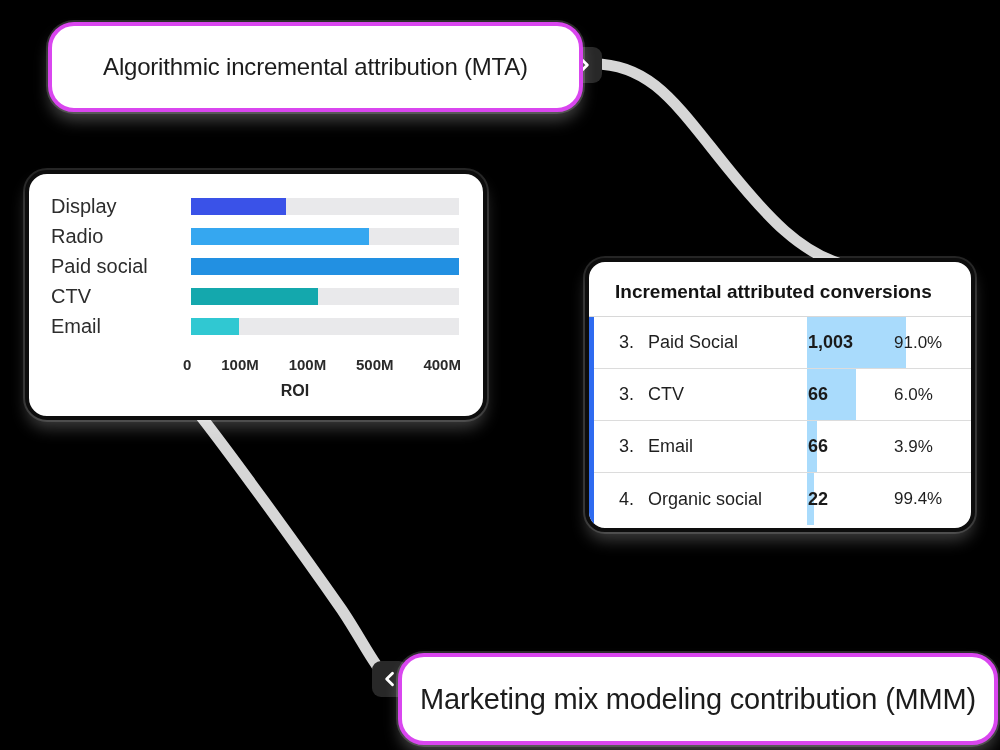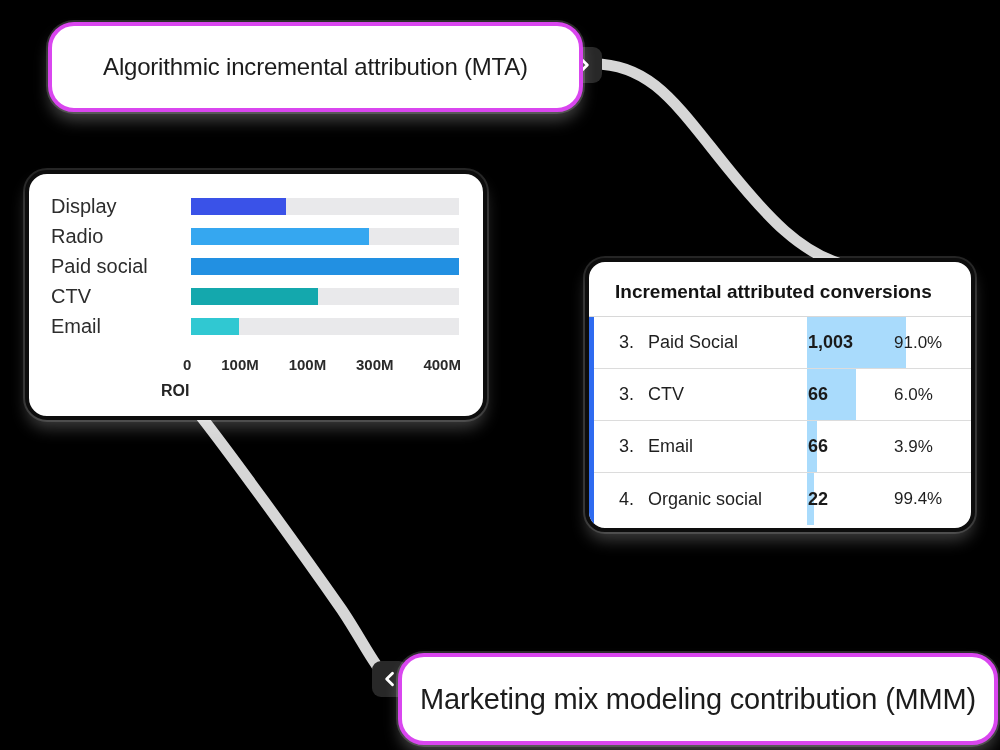"300M" span { text: 300M -> 500M }
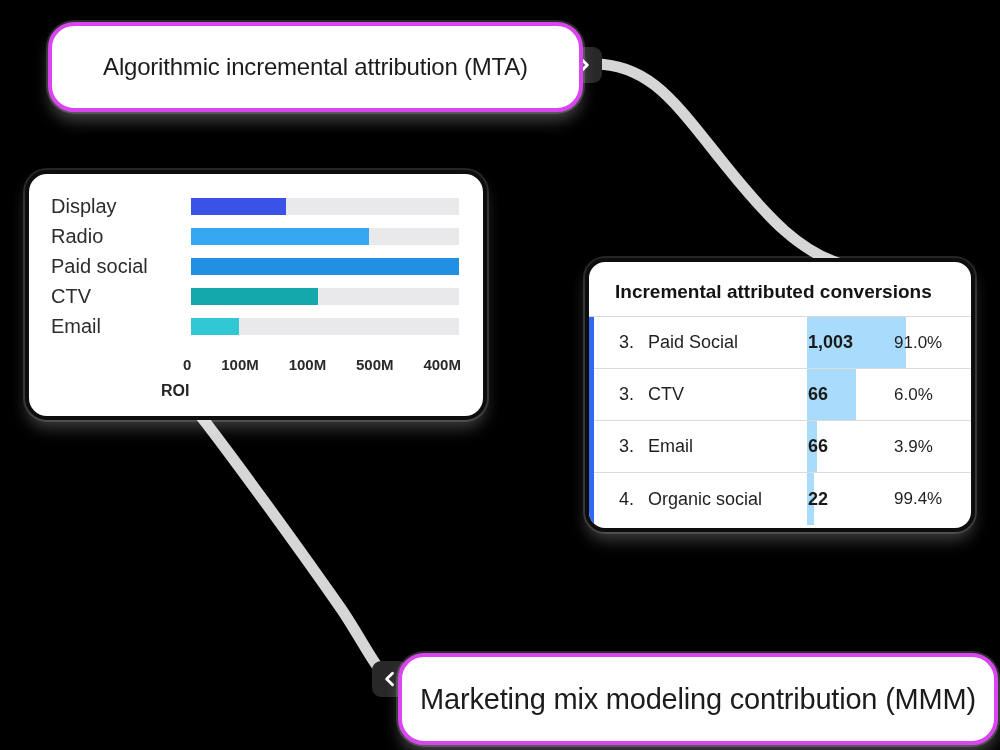"ROI" .axis-label { text-align: none -> center }
